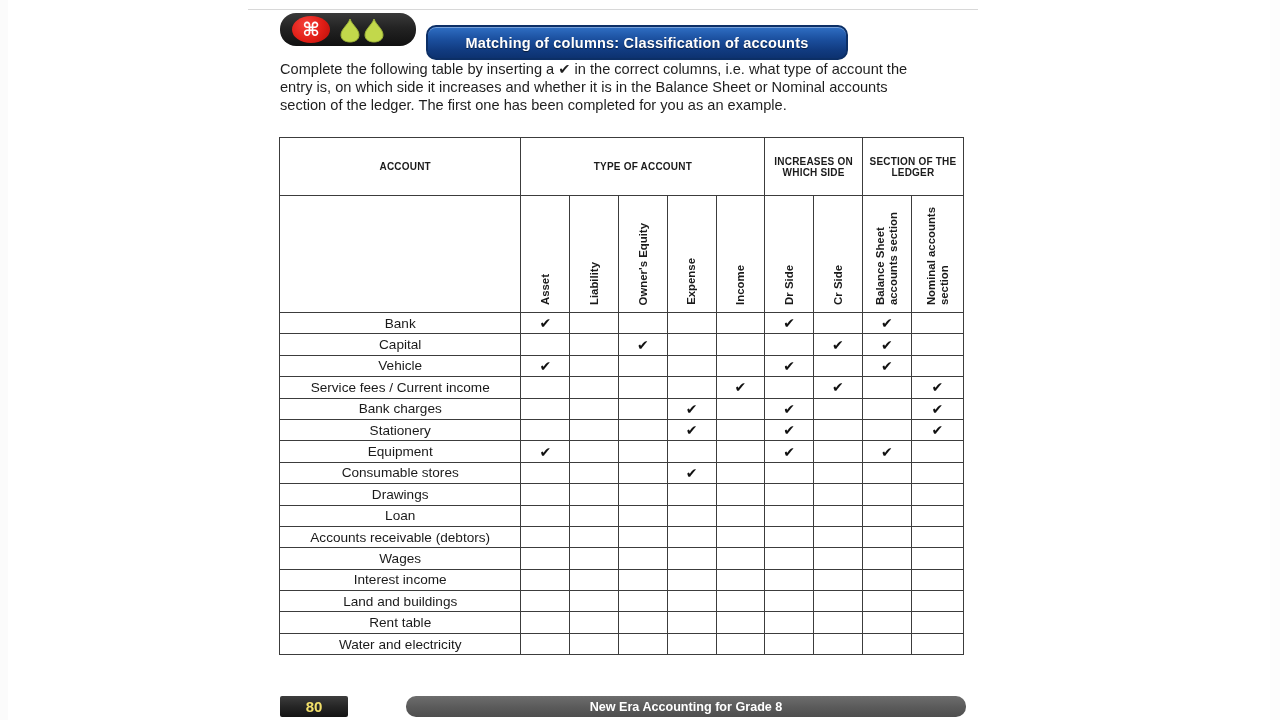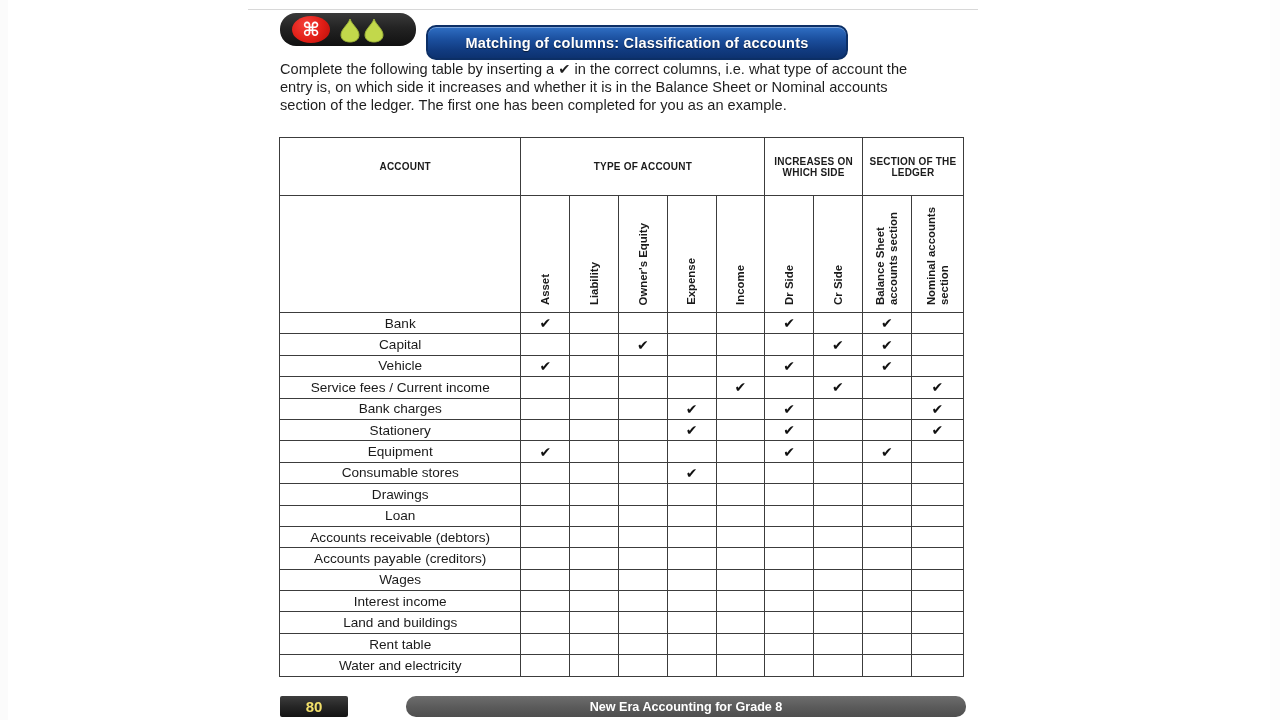"Accounts payable (creditors)" tr { html: <tr> <td>Accounts payable (creditors)</td> <td></td> <td></td> <td></td> <td></td> <td></td> <td></td> <td></td> <td></td> <td></td> </tr> -> none }
